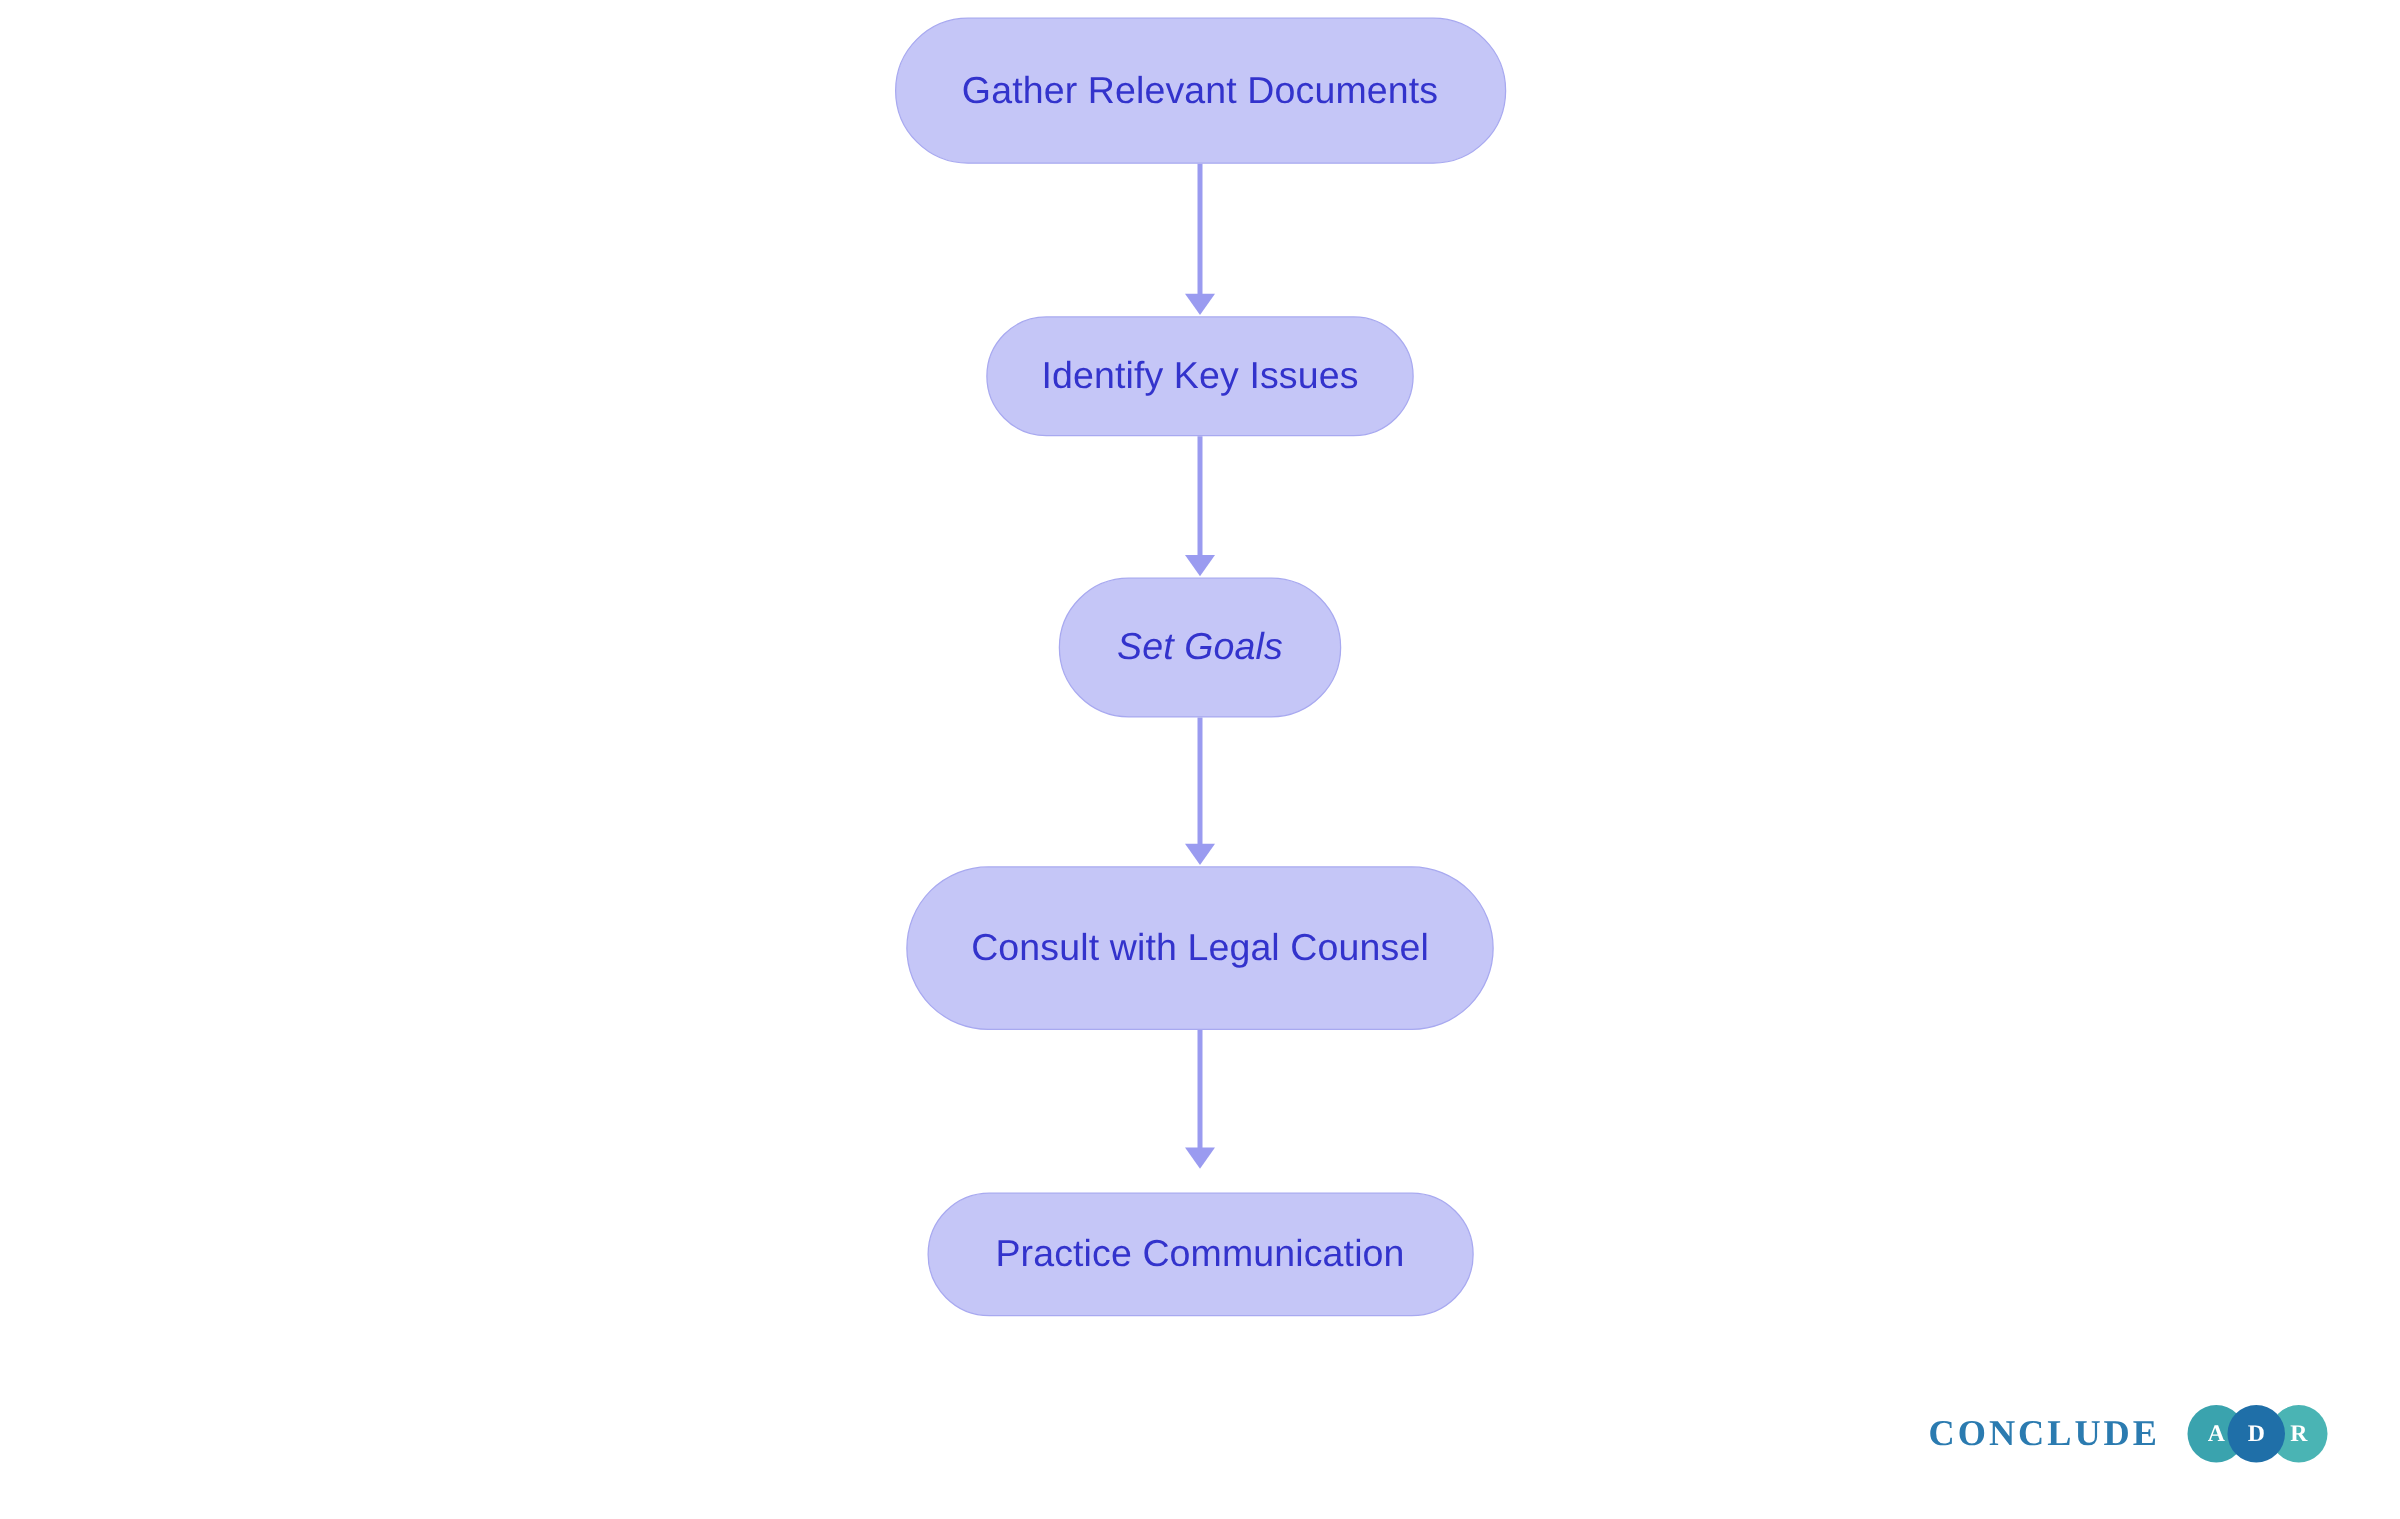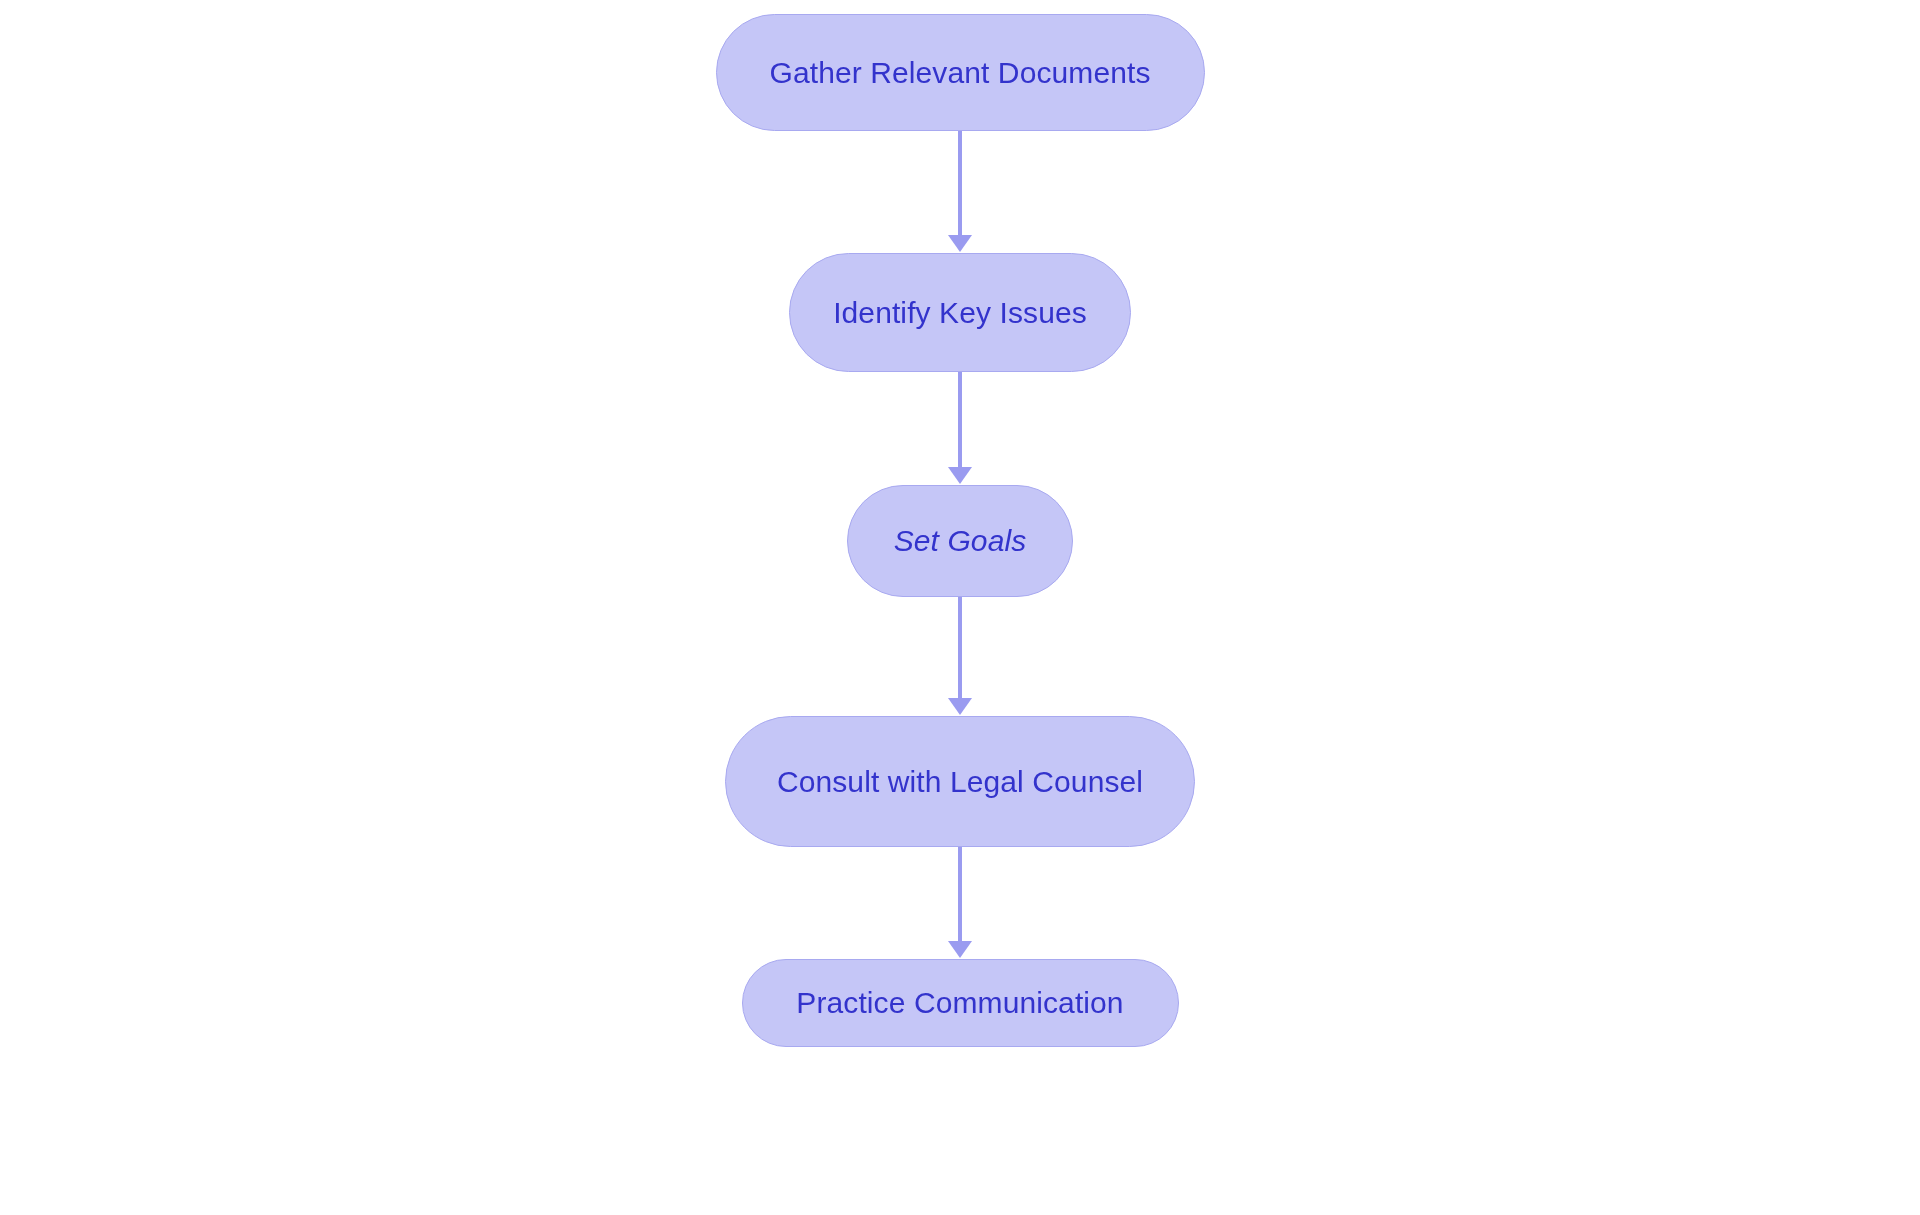"Identify Key Issues" .node-2 { height: 119px -> 96px }
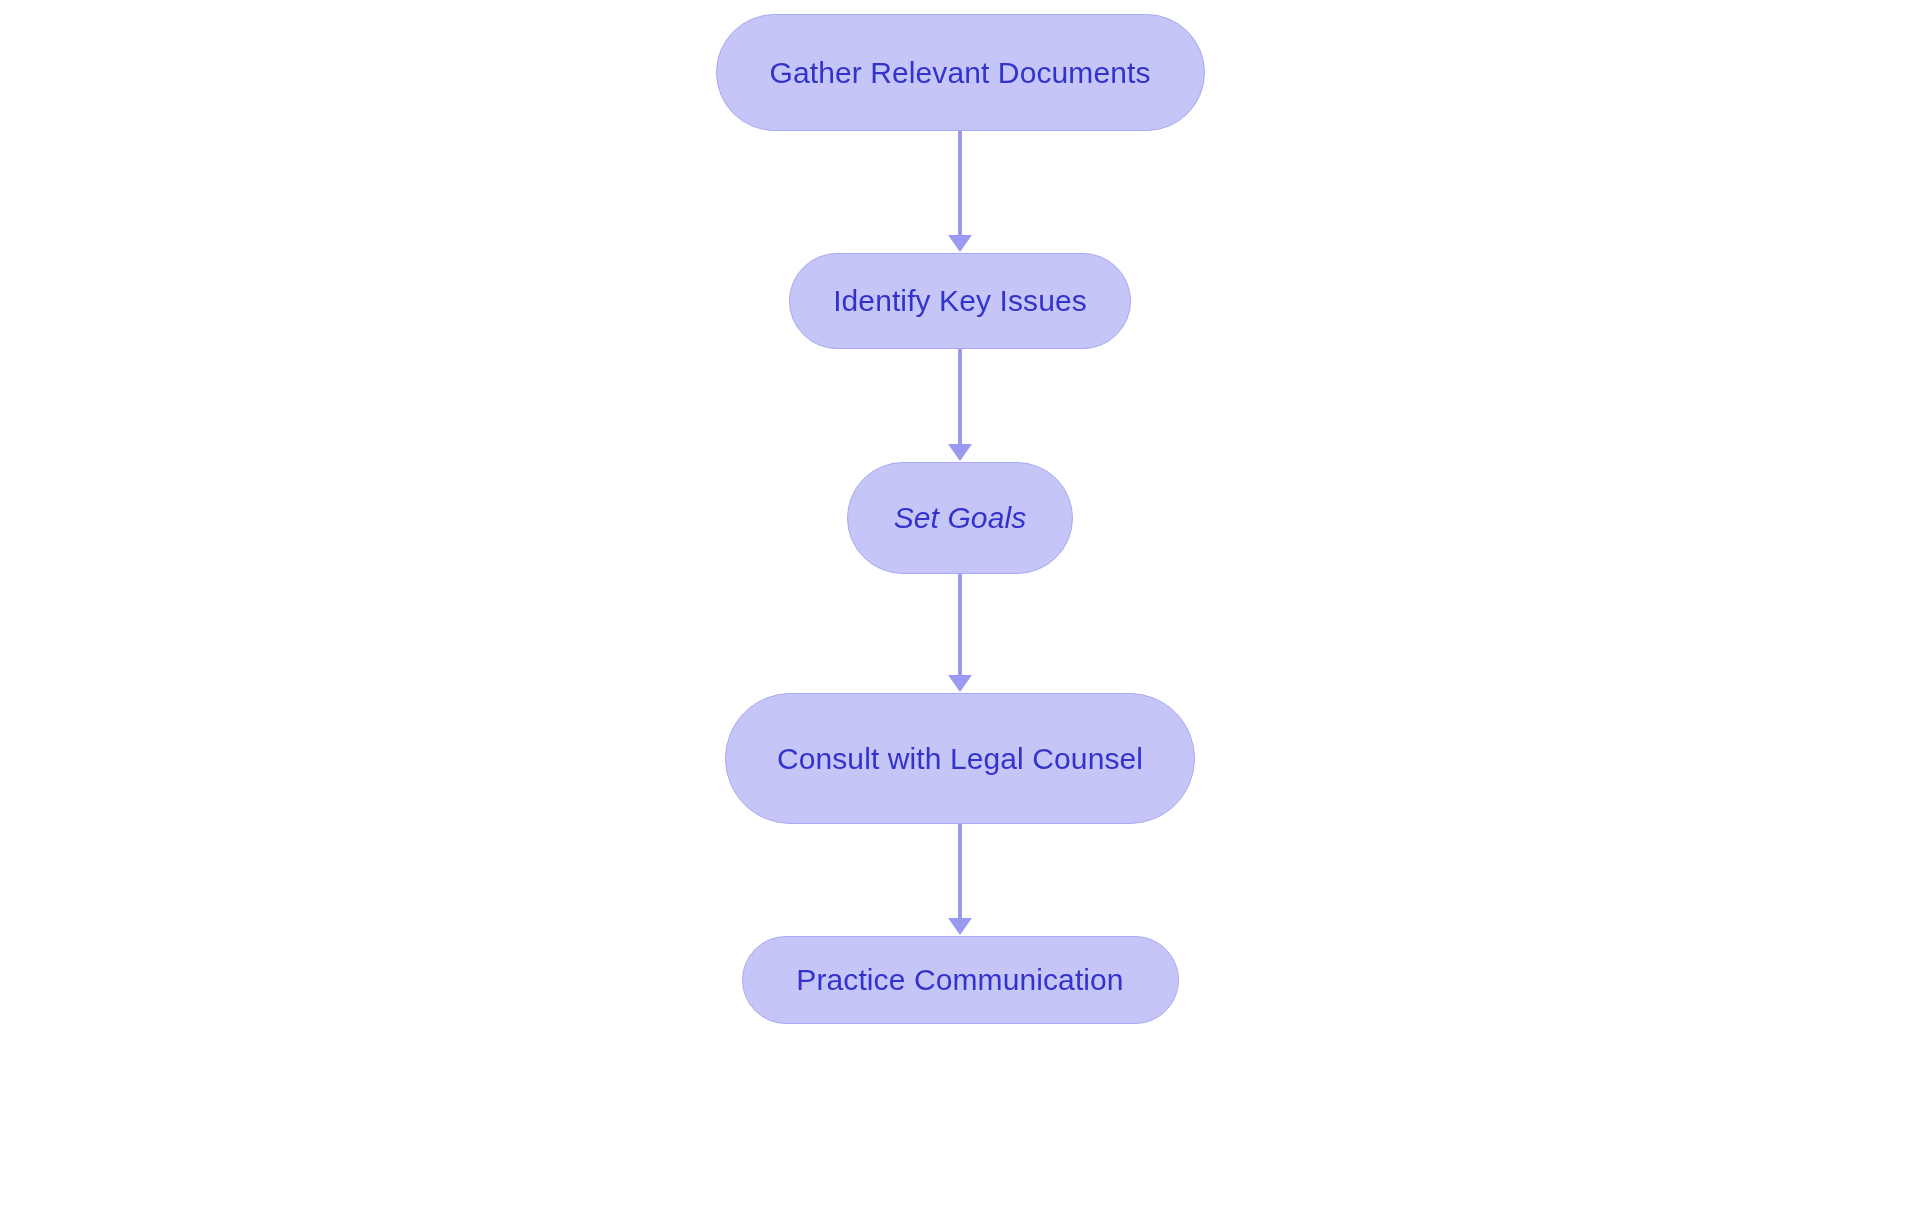"Practice Communication" .node-5 { height: 88px -> 99px; margin-top: none -> 18px }
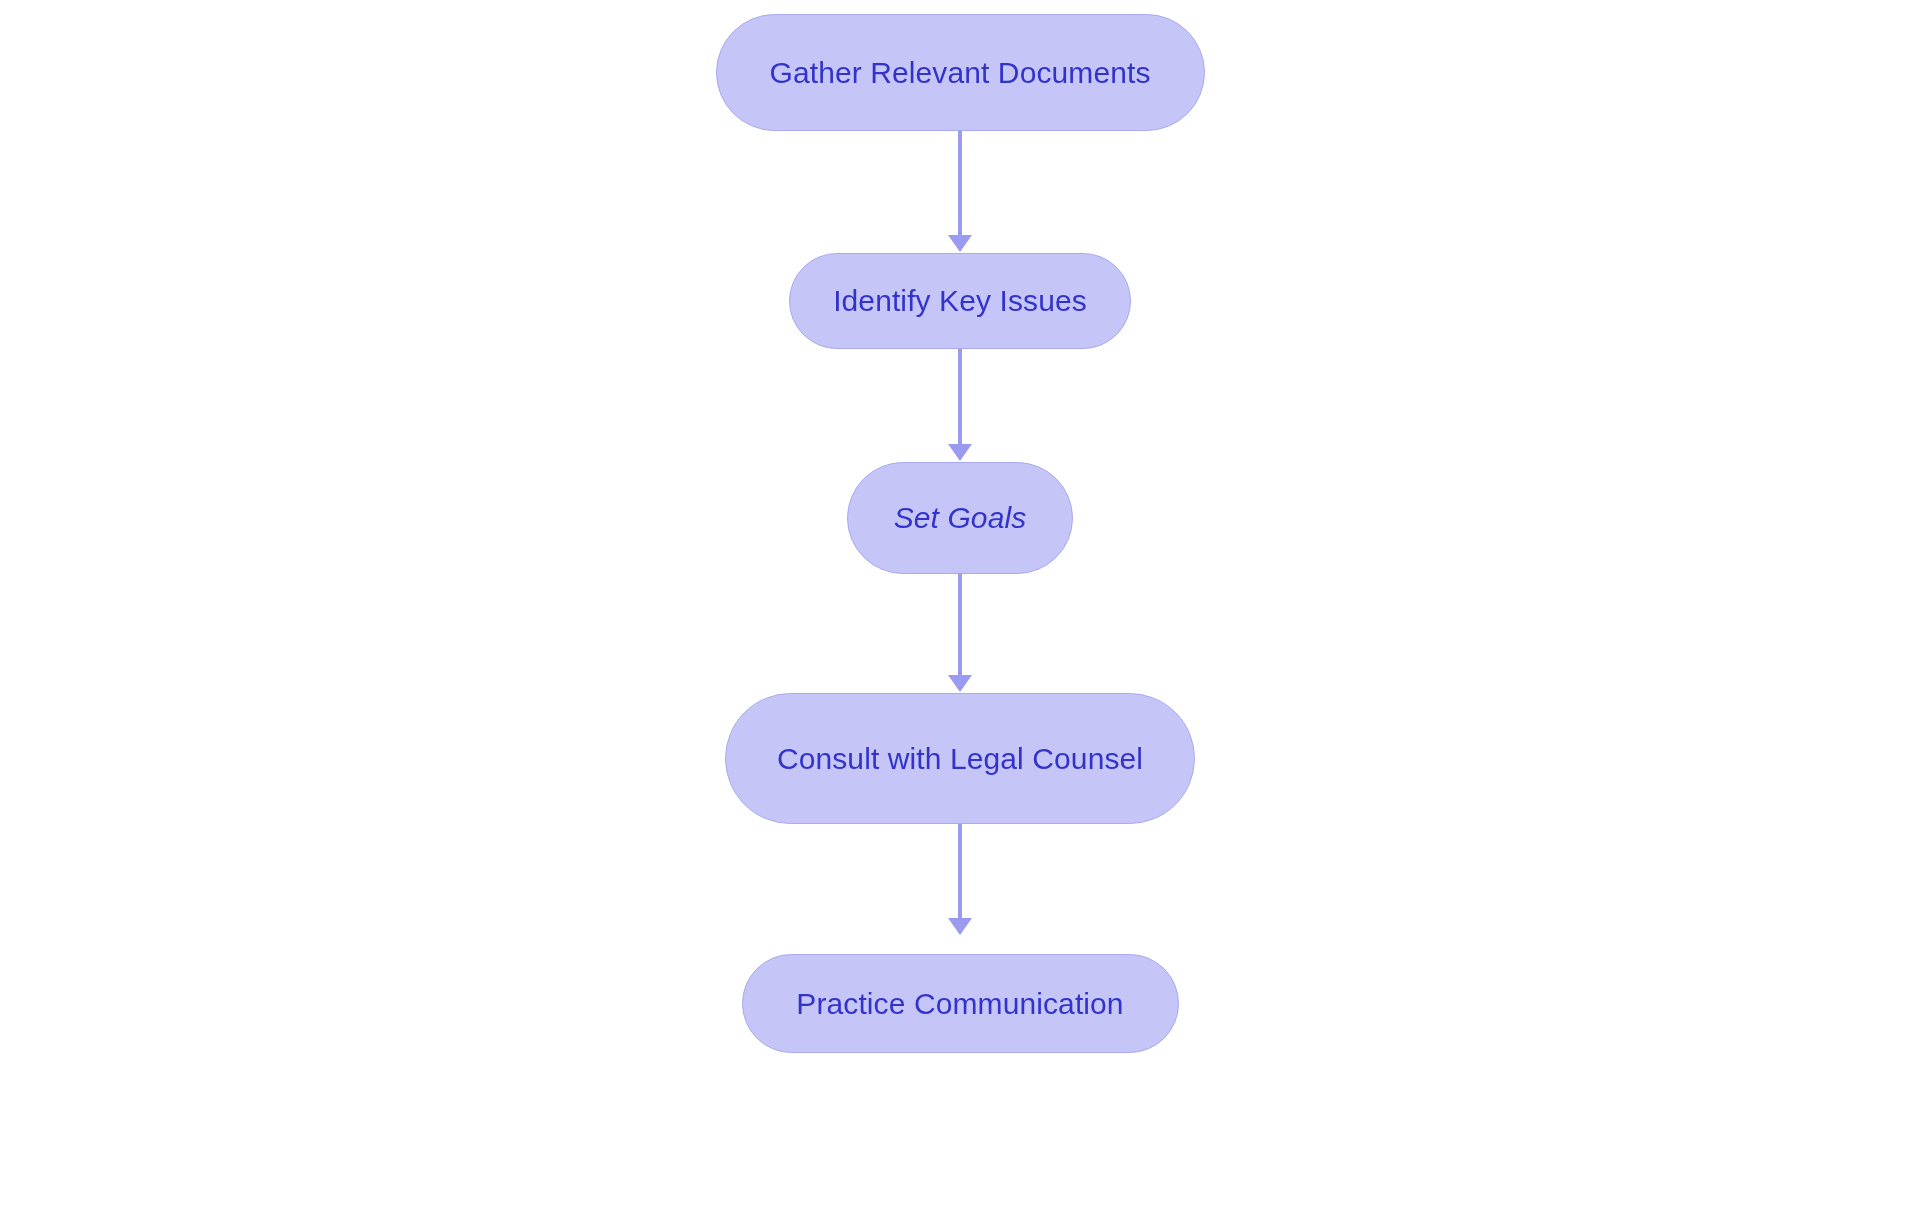"CONCLUDE" div.logo { html: none -> <div> <span>CONCLUDE</span> <span> <span>A</span> <span>D</span> <span>R</span> </span> </div> }
